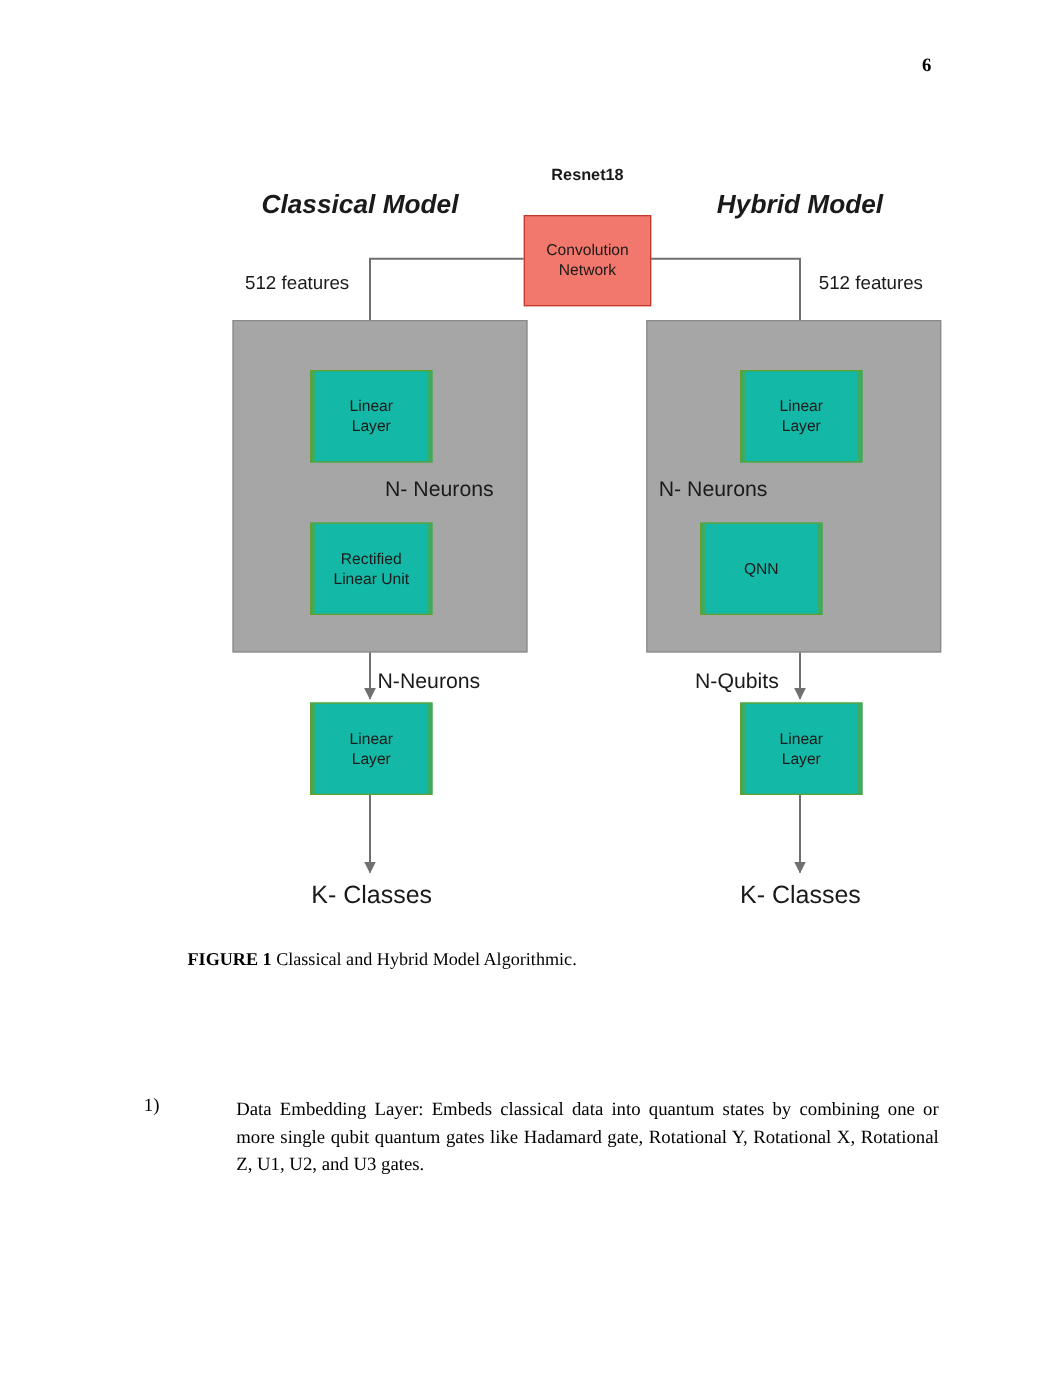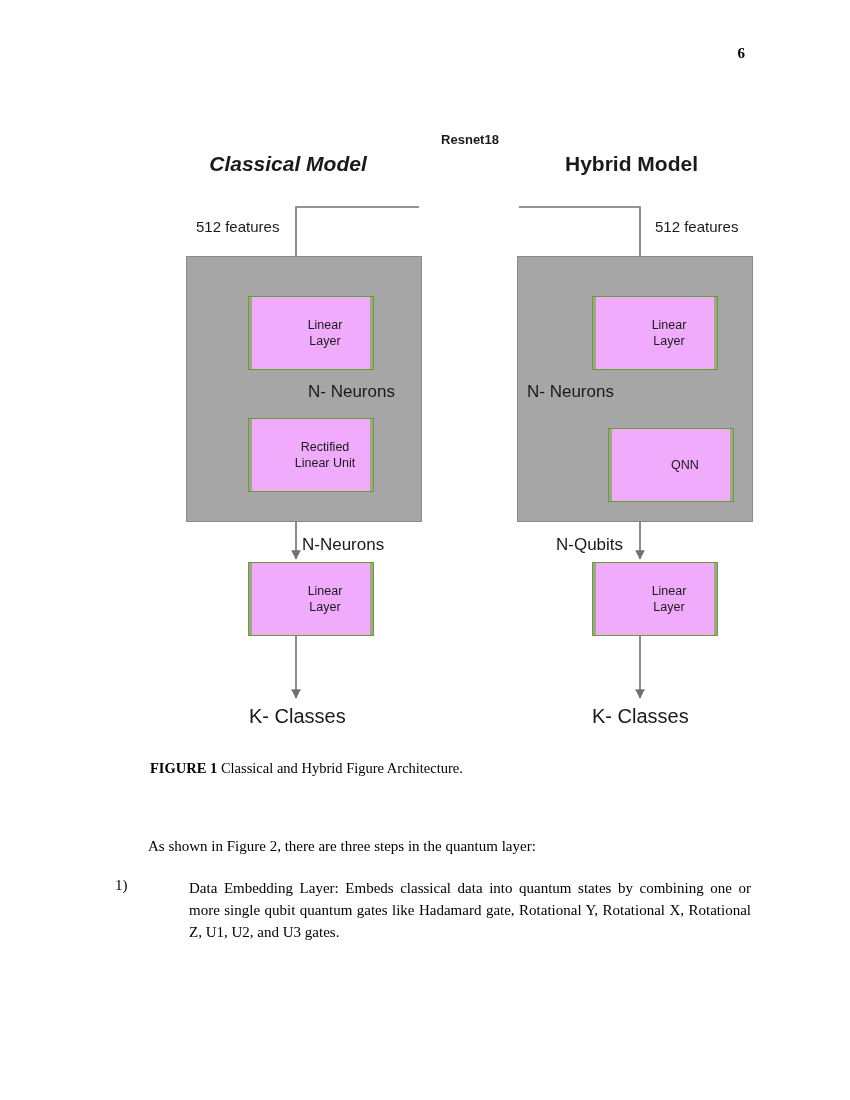"Hybrid Model" .title-hybrid { font-style: none -> italic; text-align: left -> center }
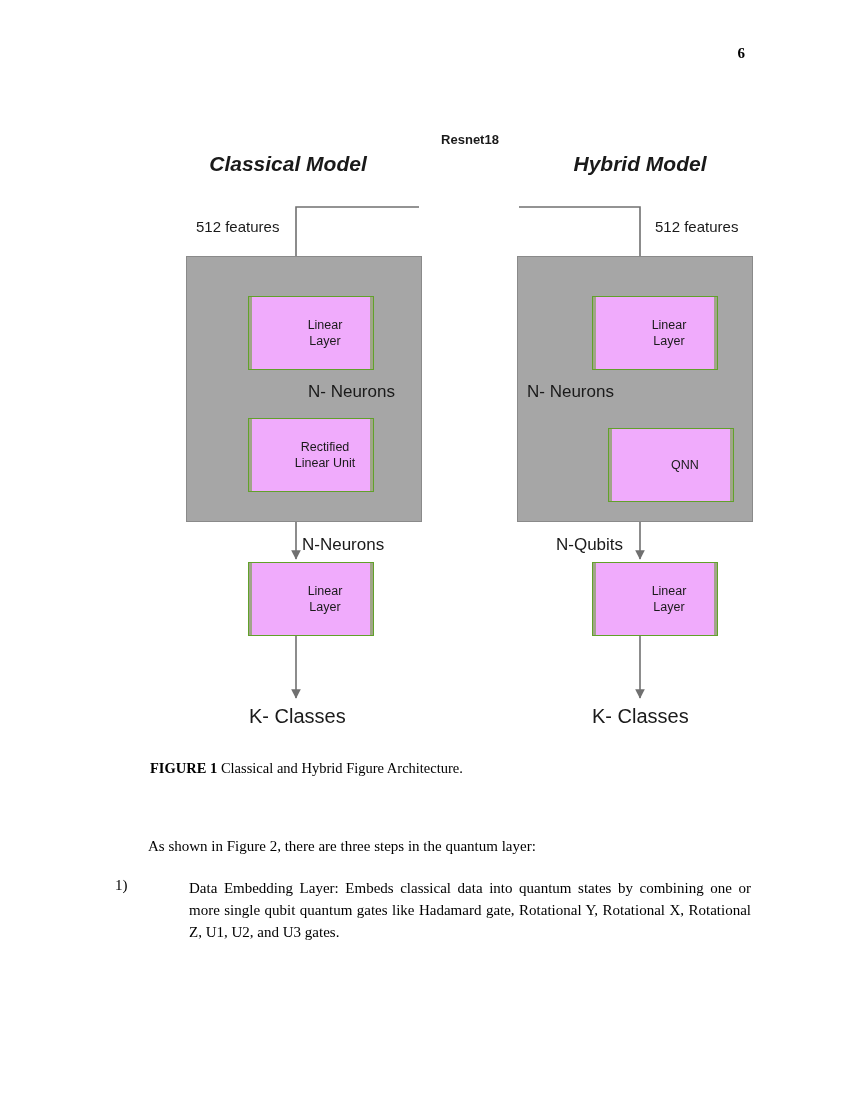"Convolution" div.conv-box { html: none -> <div> <div> <div>Convolution</div> <div>Network</div> </div> </div> }
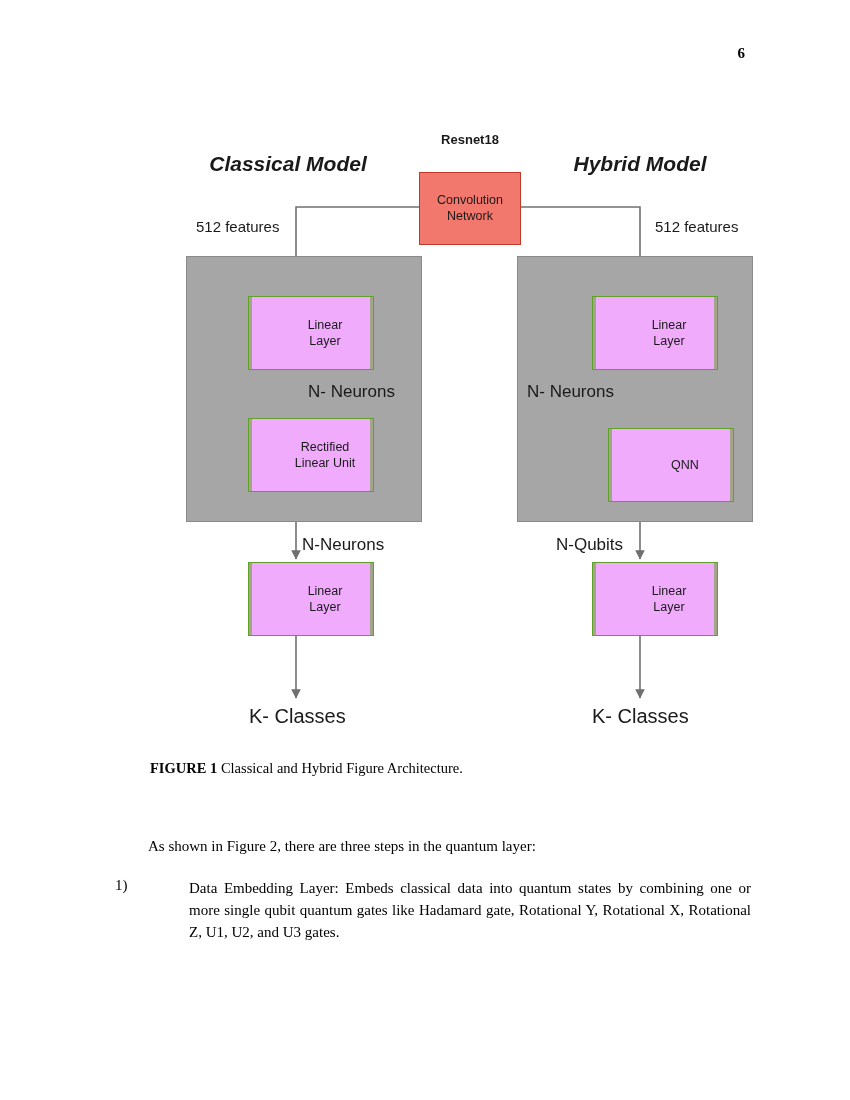"Linear" .green-box { background: #f0abfc -> #14b8a6; padding-left: 28px -> none }
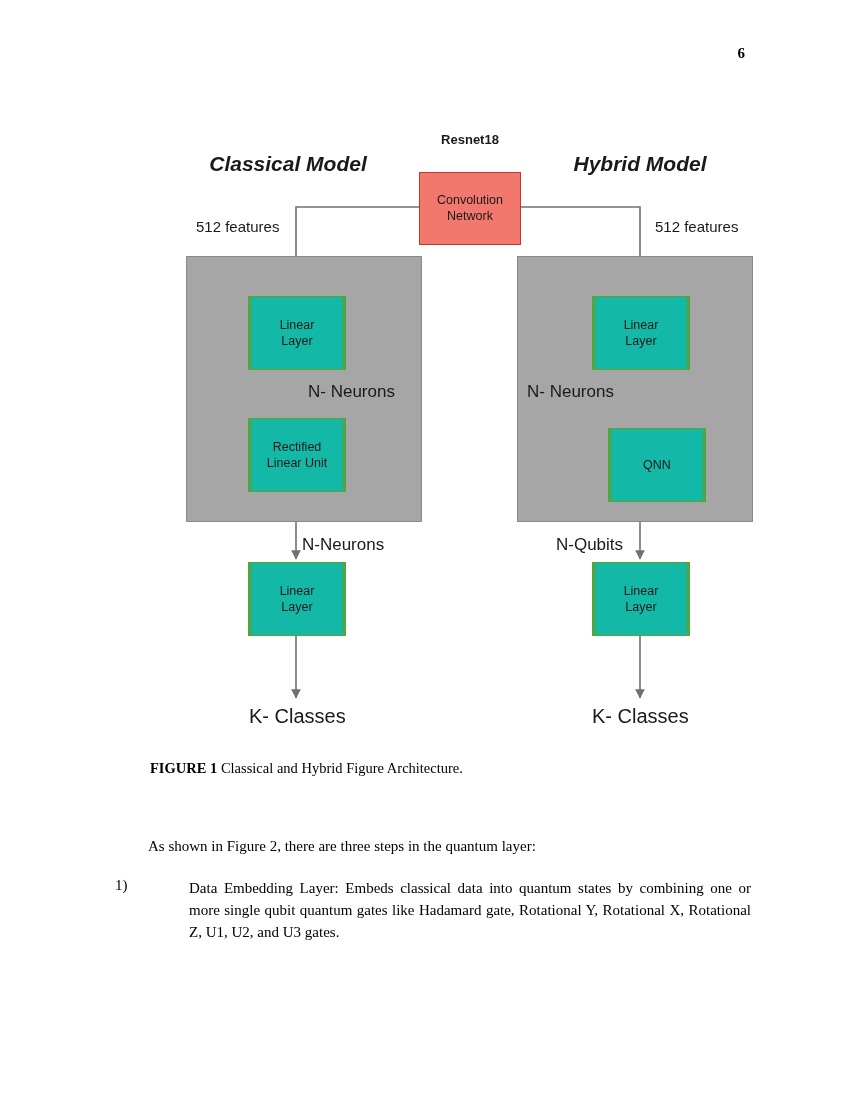"QNN" .gb-r2 { left: 608px -> 560px; margin-top: 10px -> none }
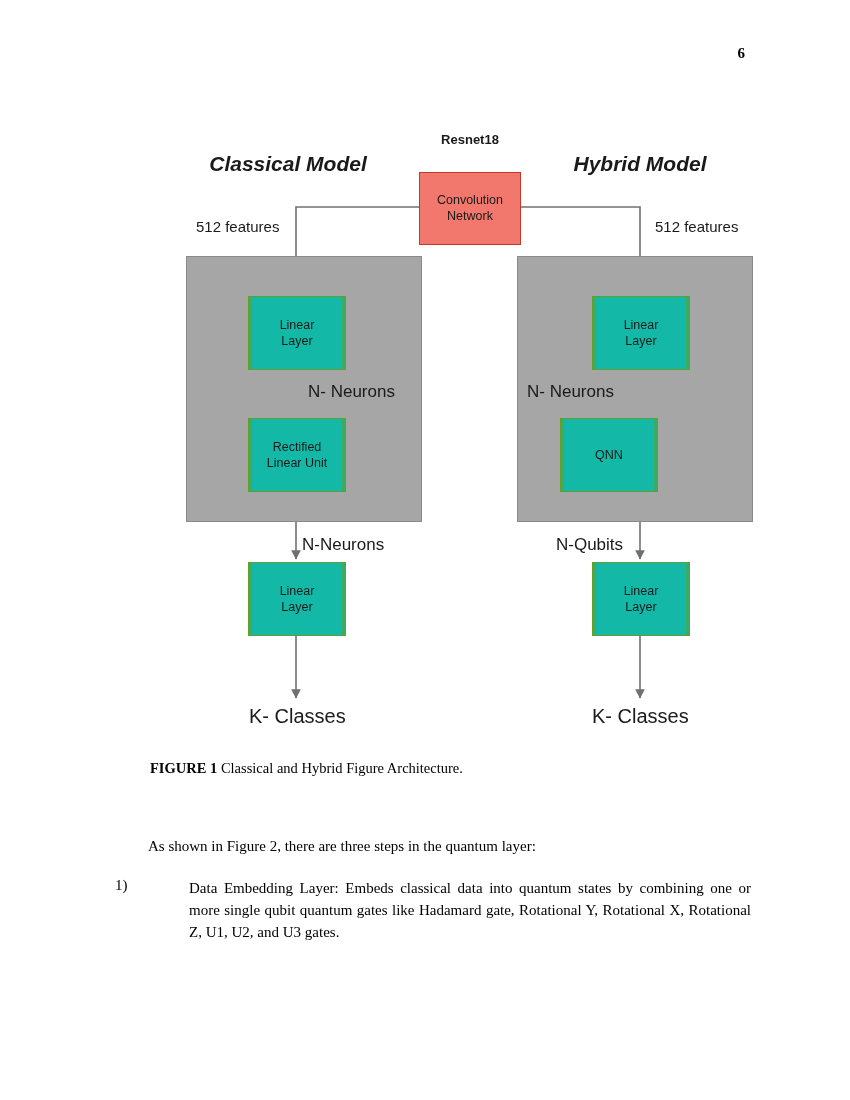"Classical and Hybrid Figure" span { text: Figure Architecture -> Model Algorithmic }
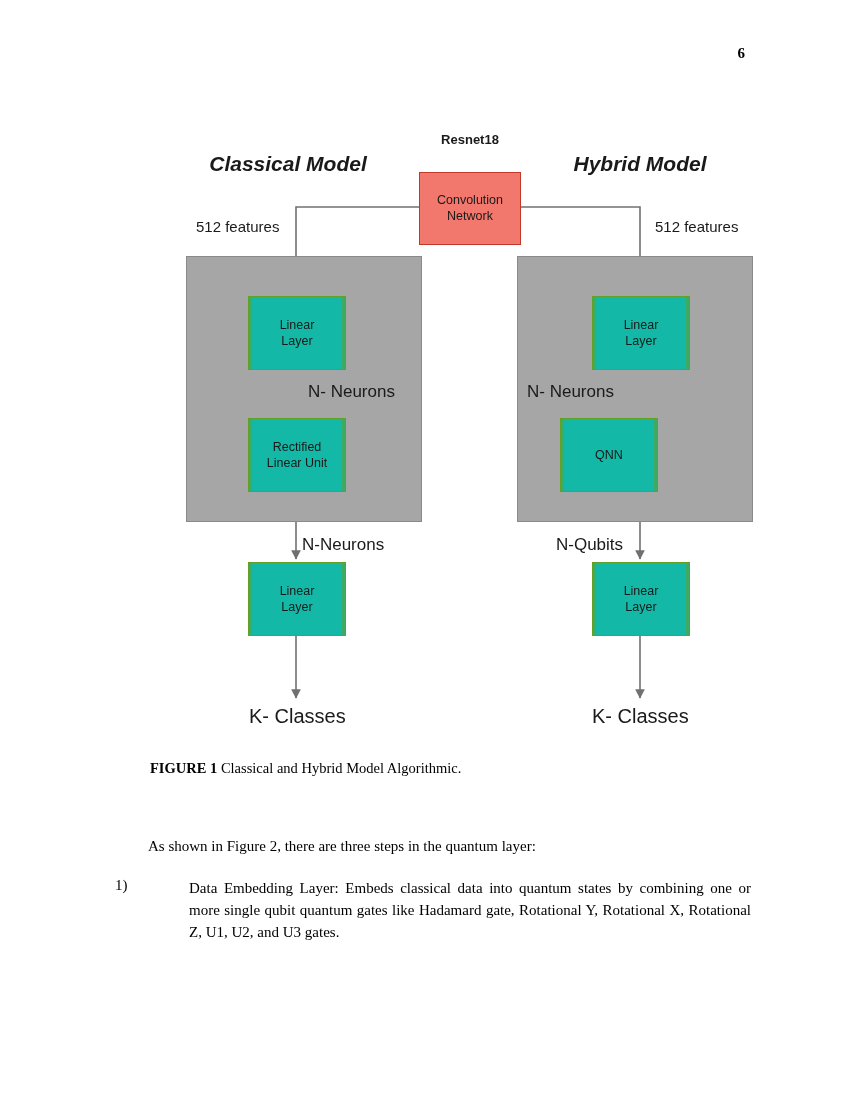"As shown in Figure 2," div.para-intro { html: <div>As shown in Figure 2, there are three steps in the quantum layer:</div> -> none }
